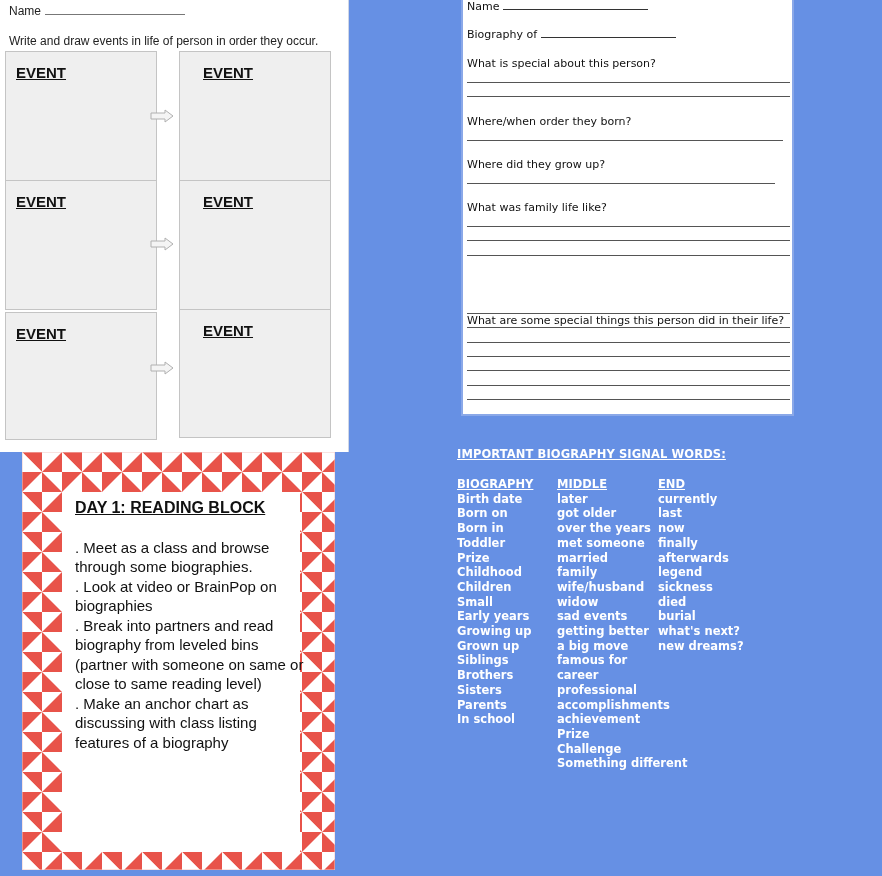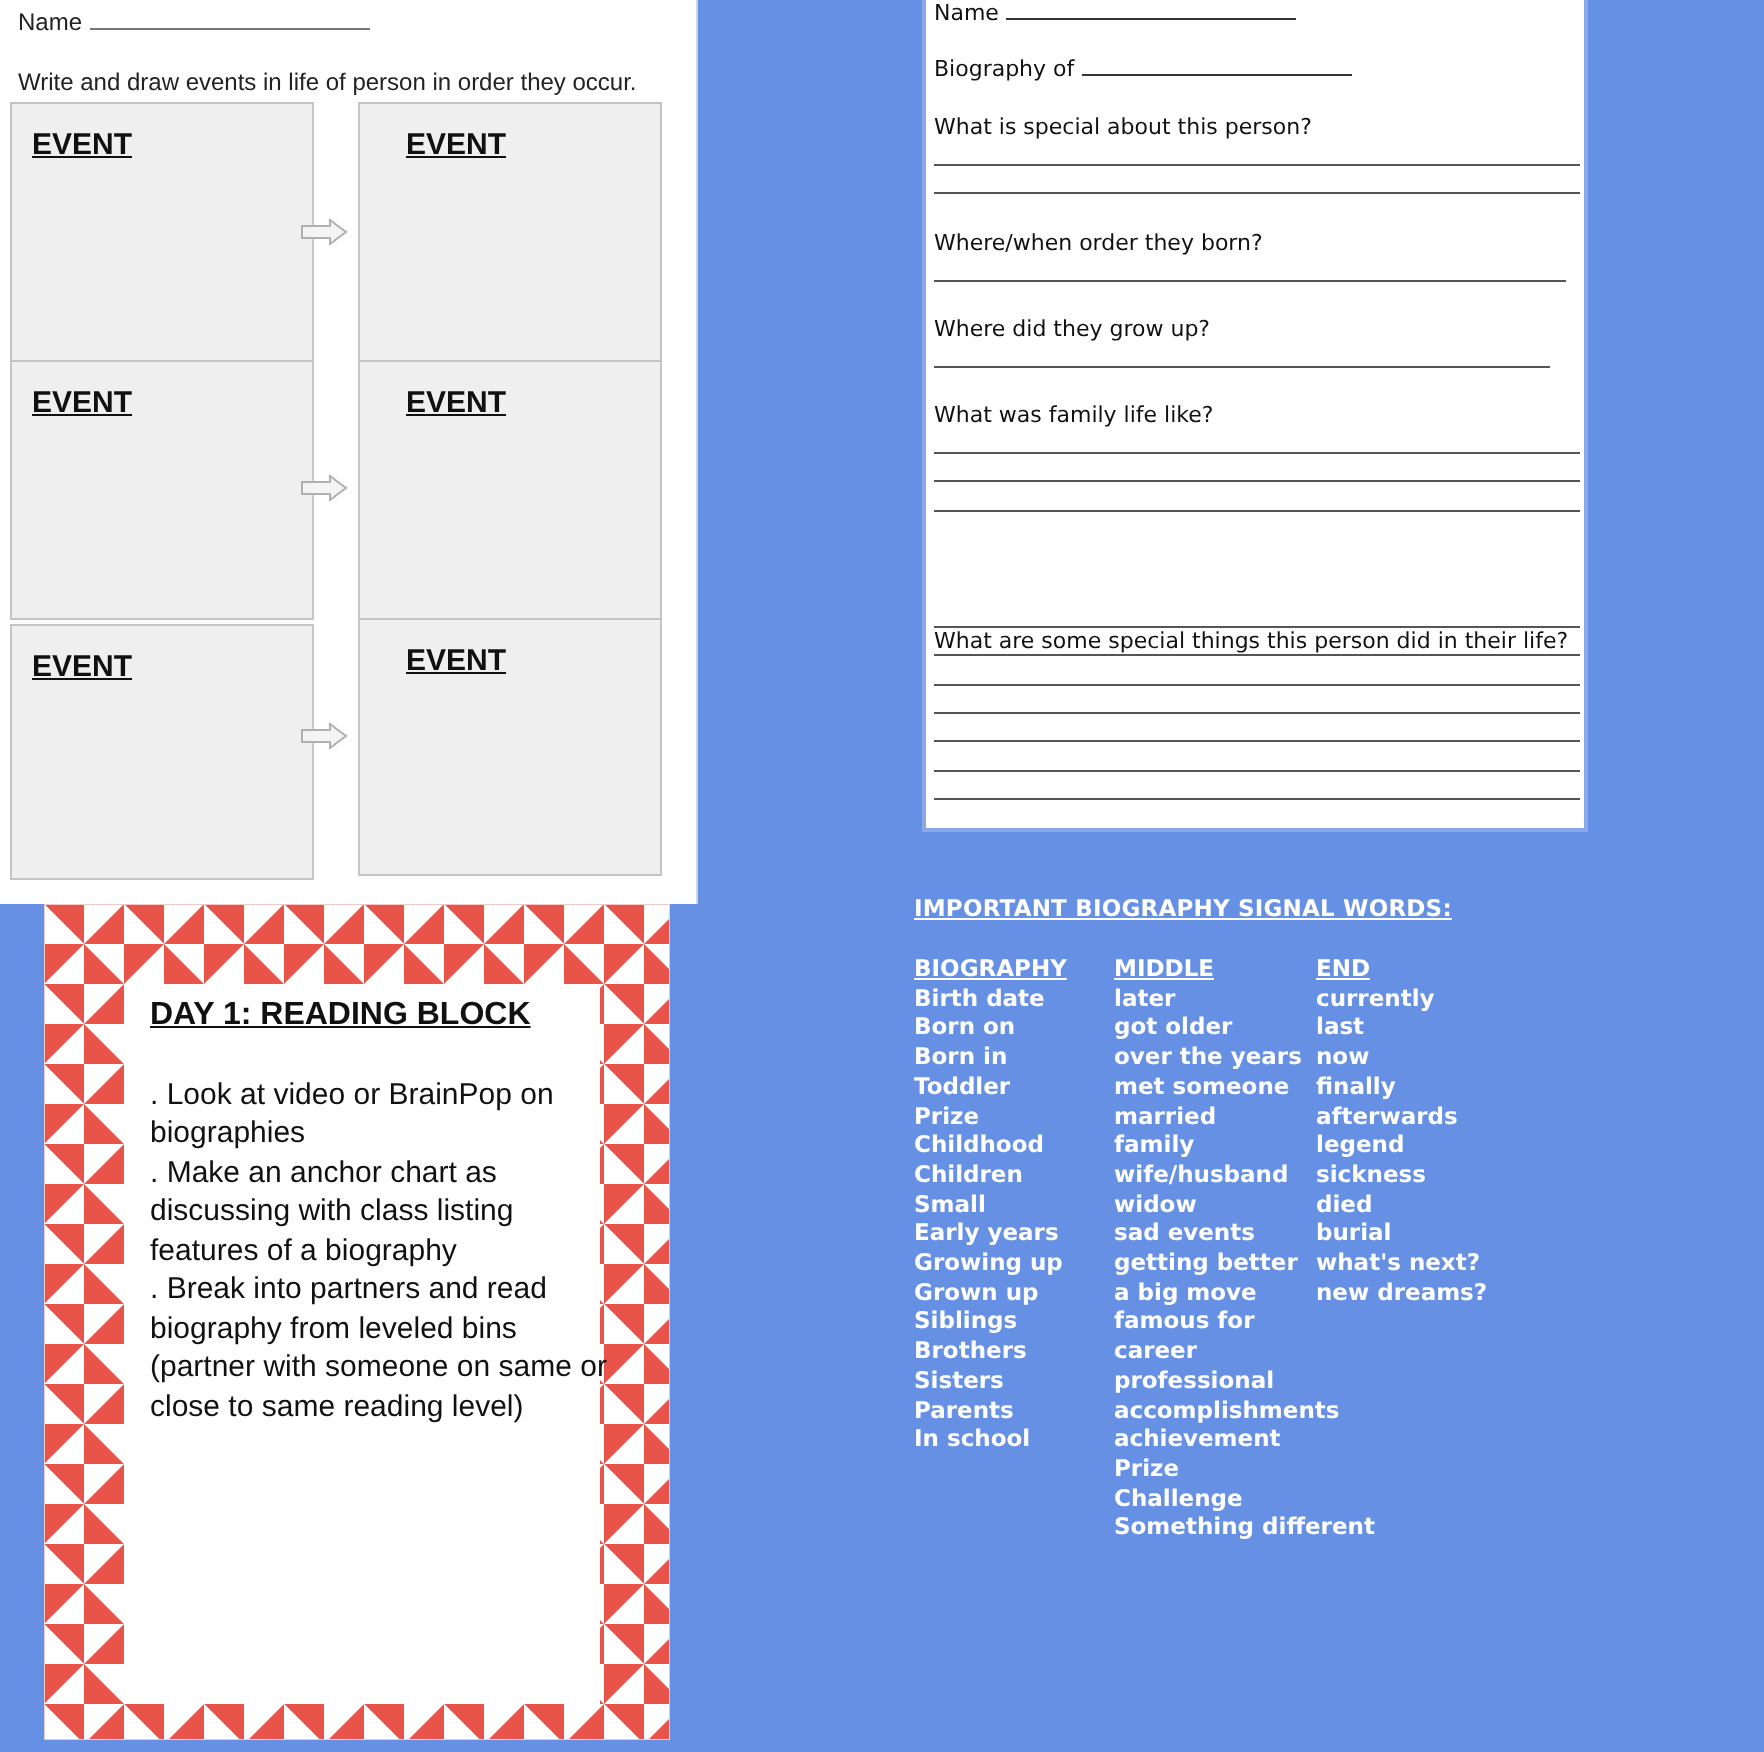". Meet as a class" p { html: none -> <p>. Meet as a class and browse through some biographies.</p> }
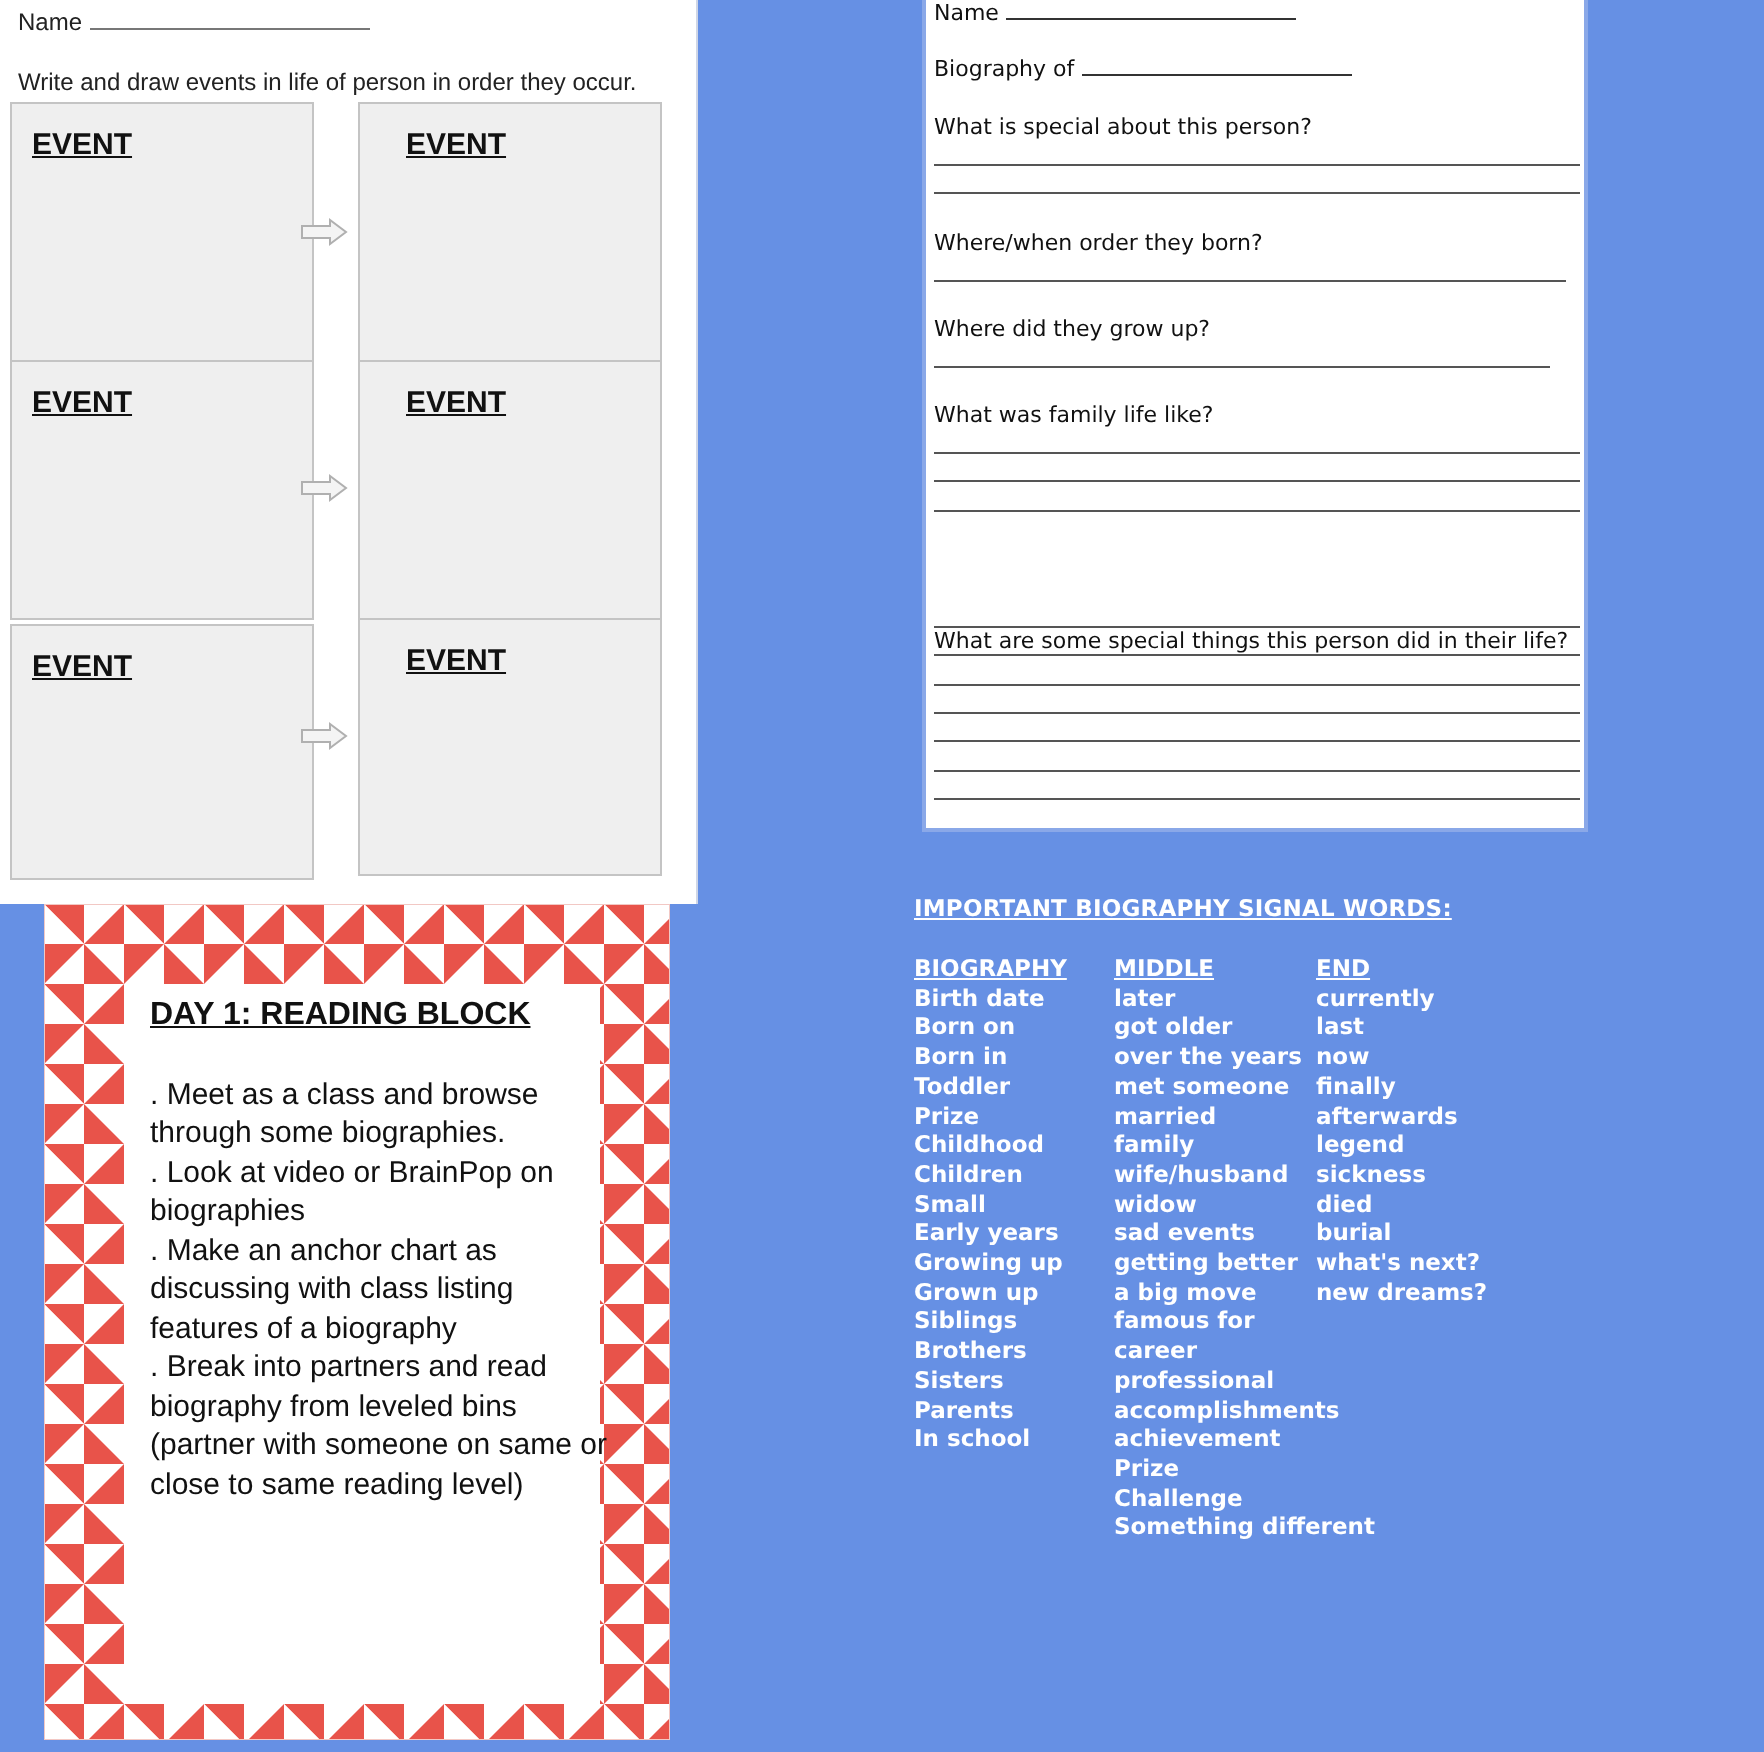". Make an anchor chart" p { order: before ". Break into partners and" -> after ". Break into partners and" }
